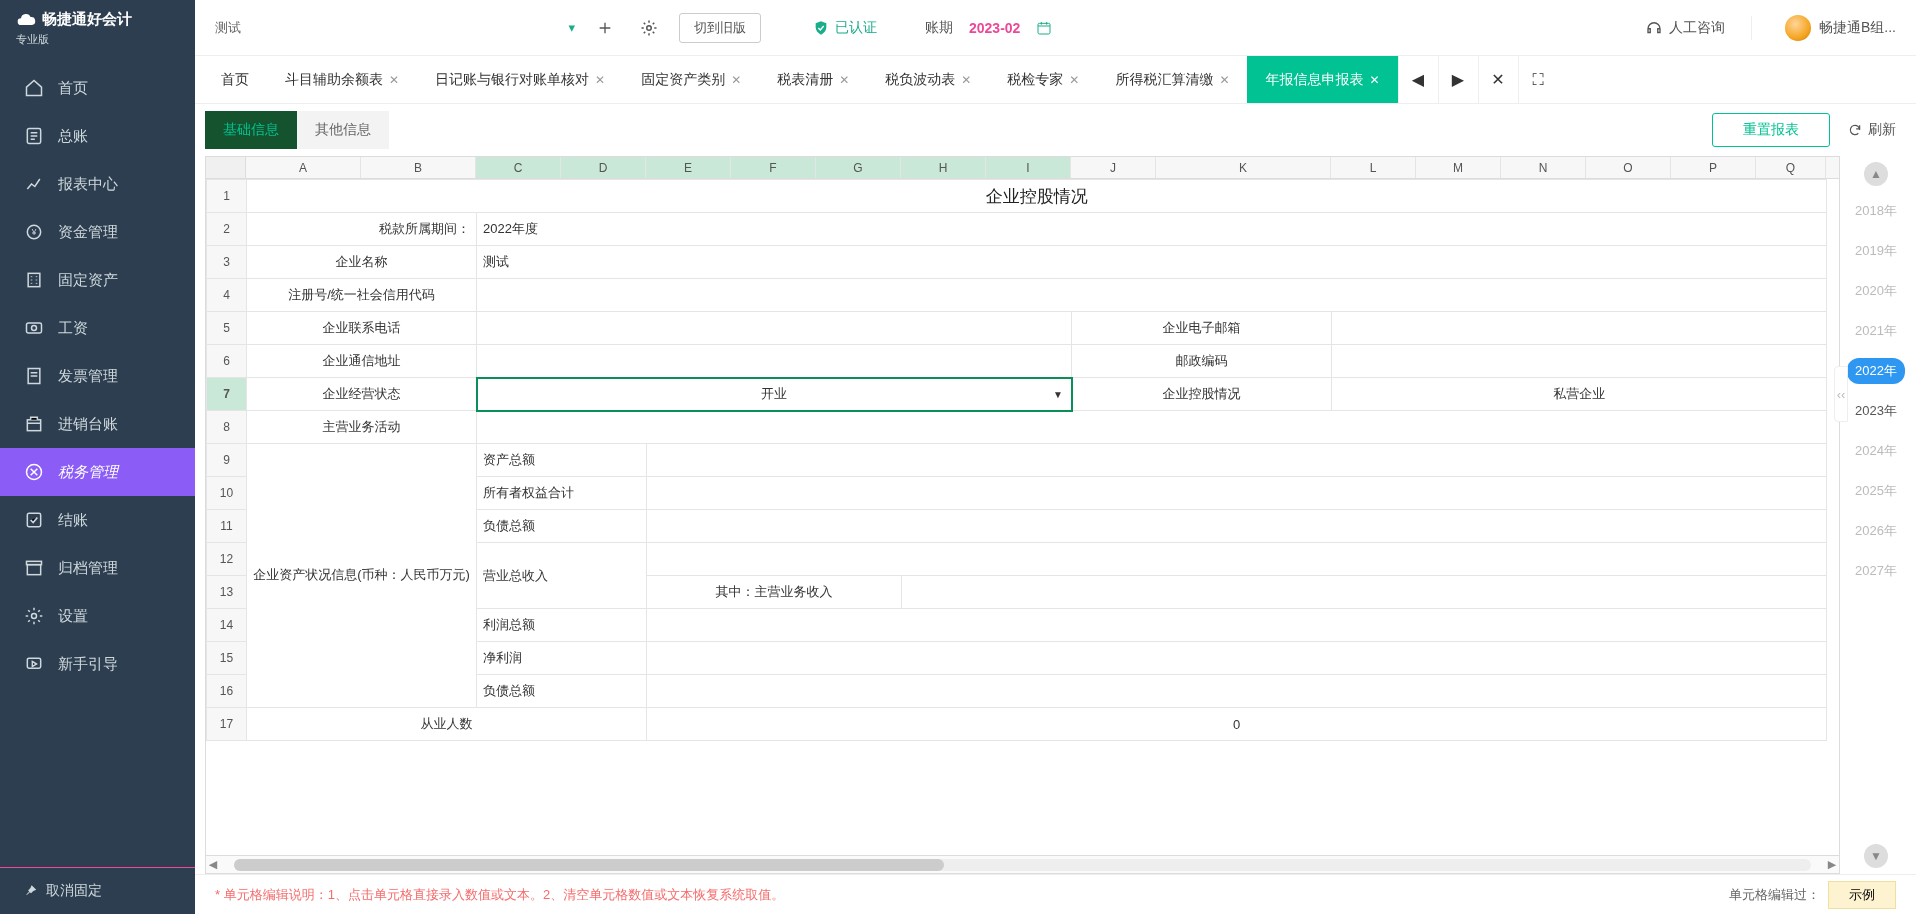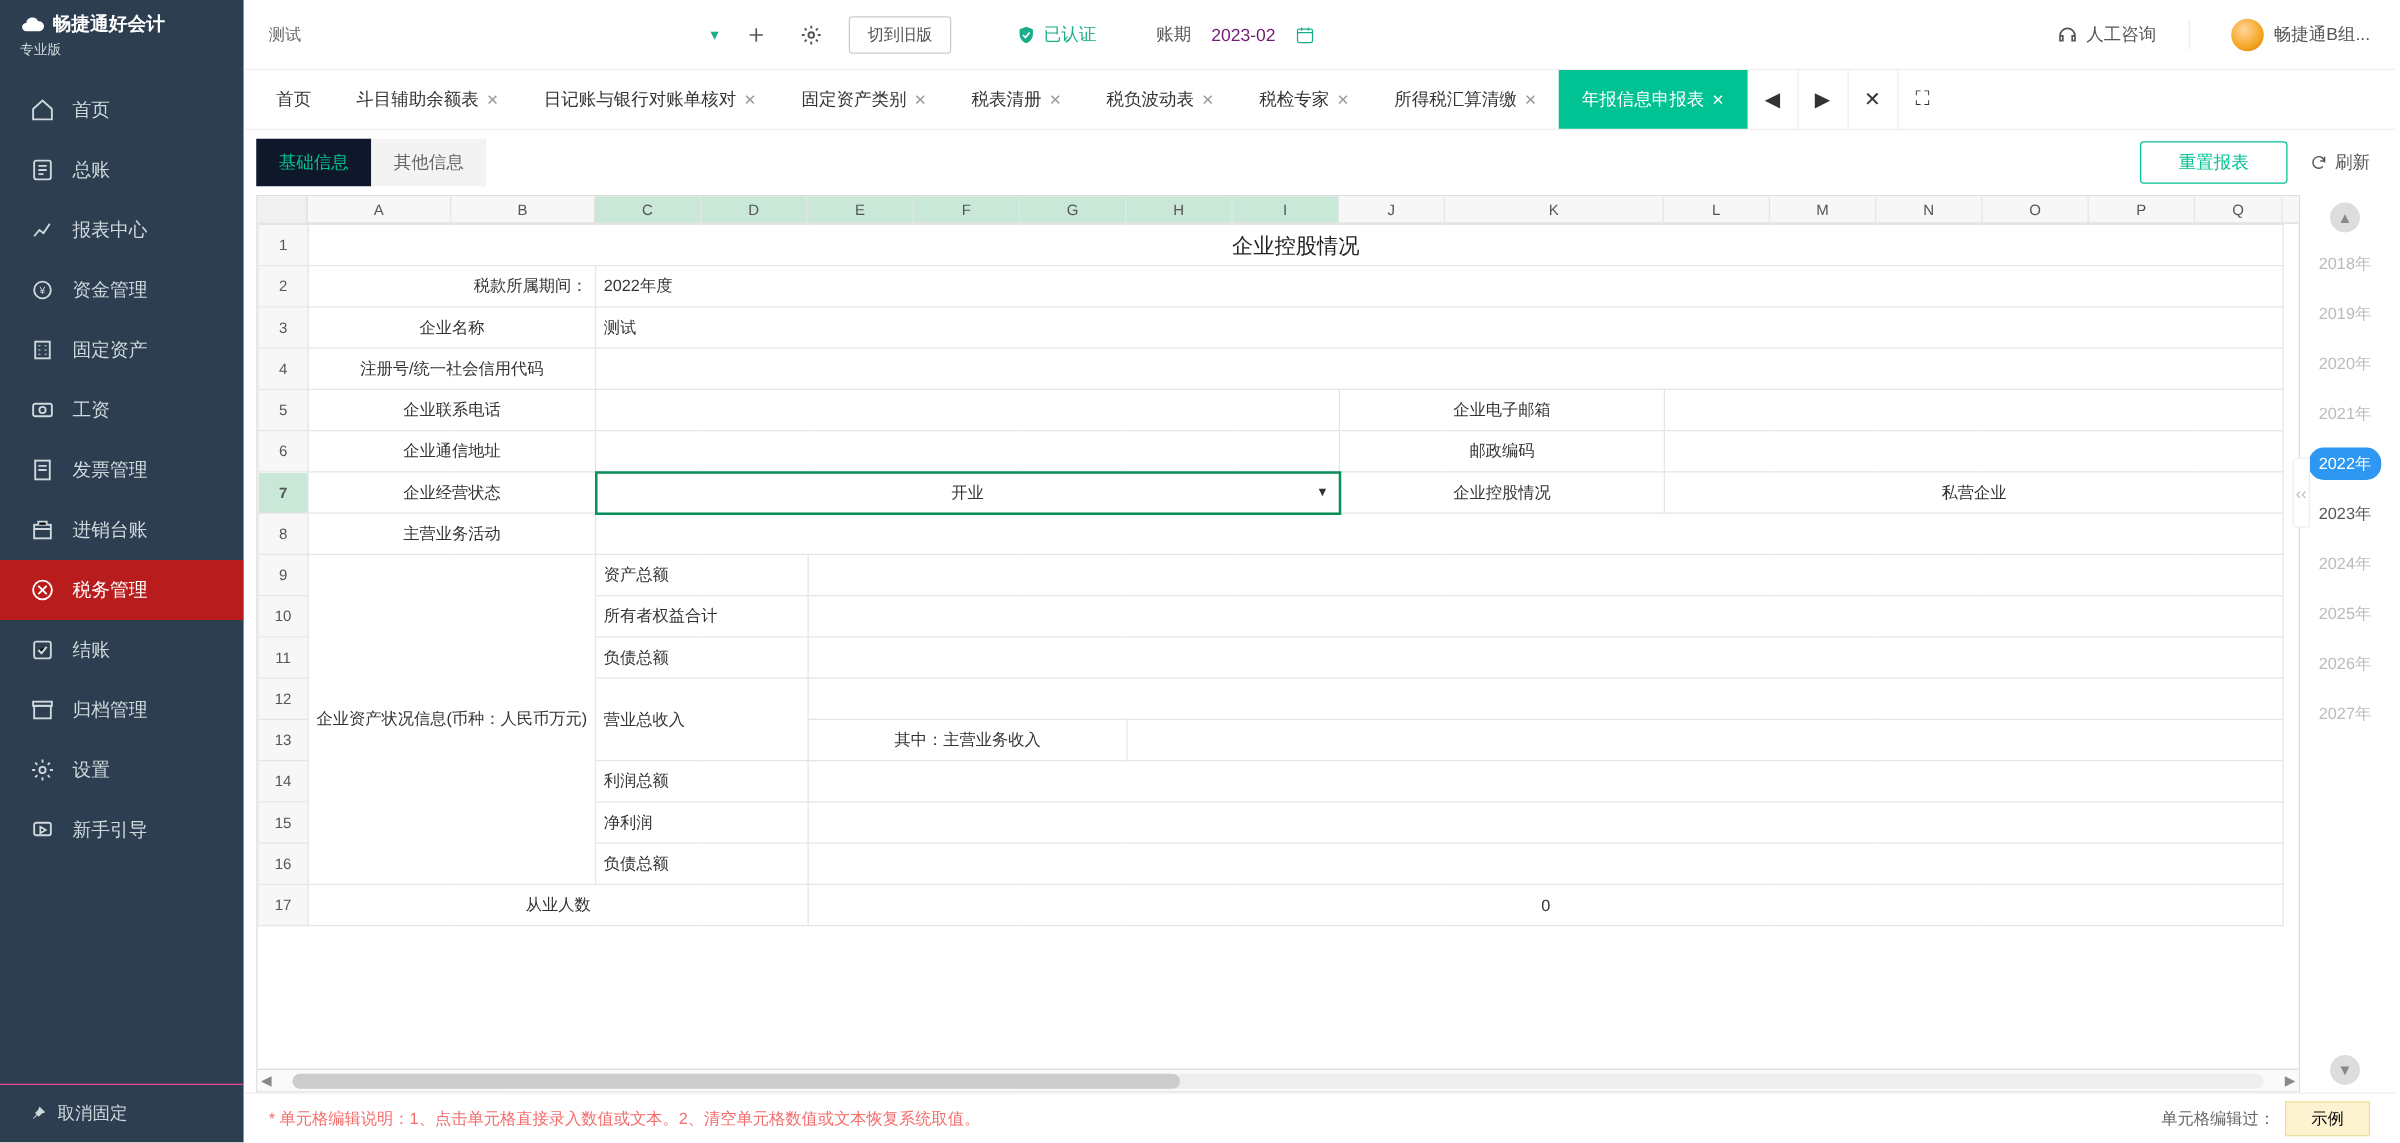"2023-02" .period-val { color: #701a75 -> #ec4899; font-weight: none -> bold }
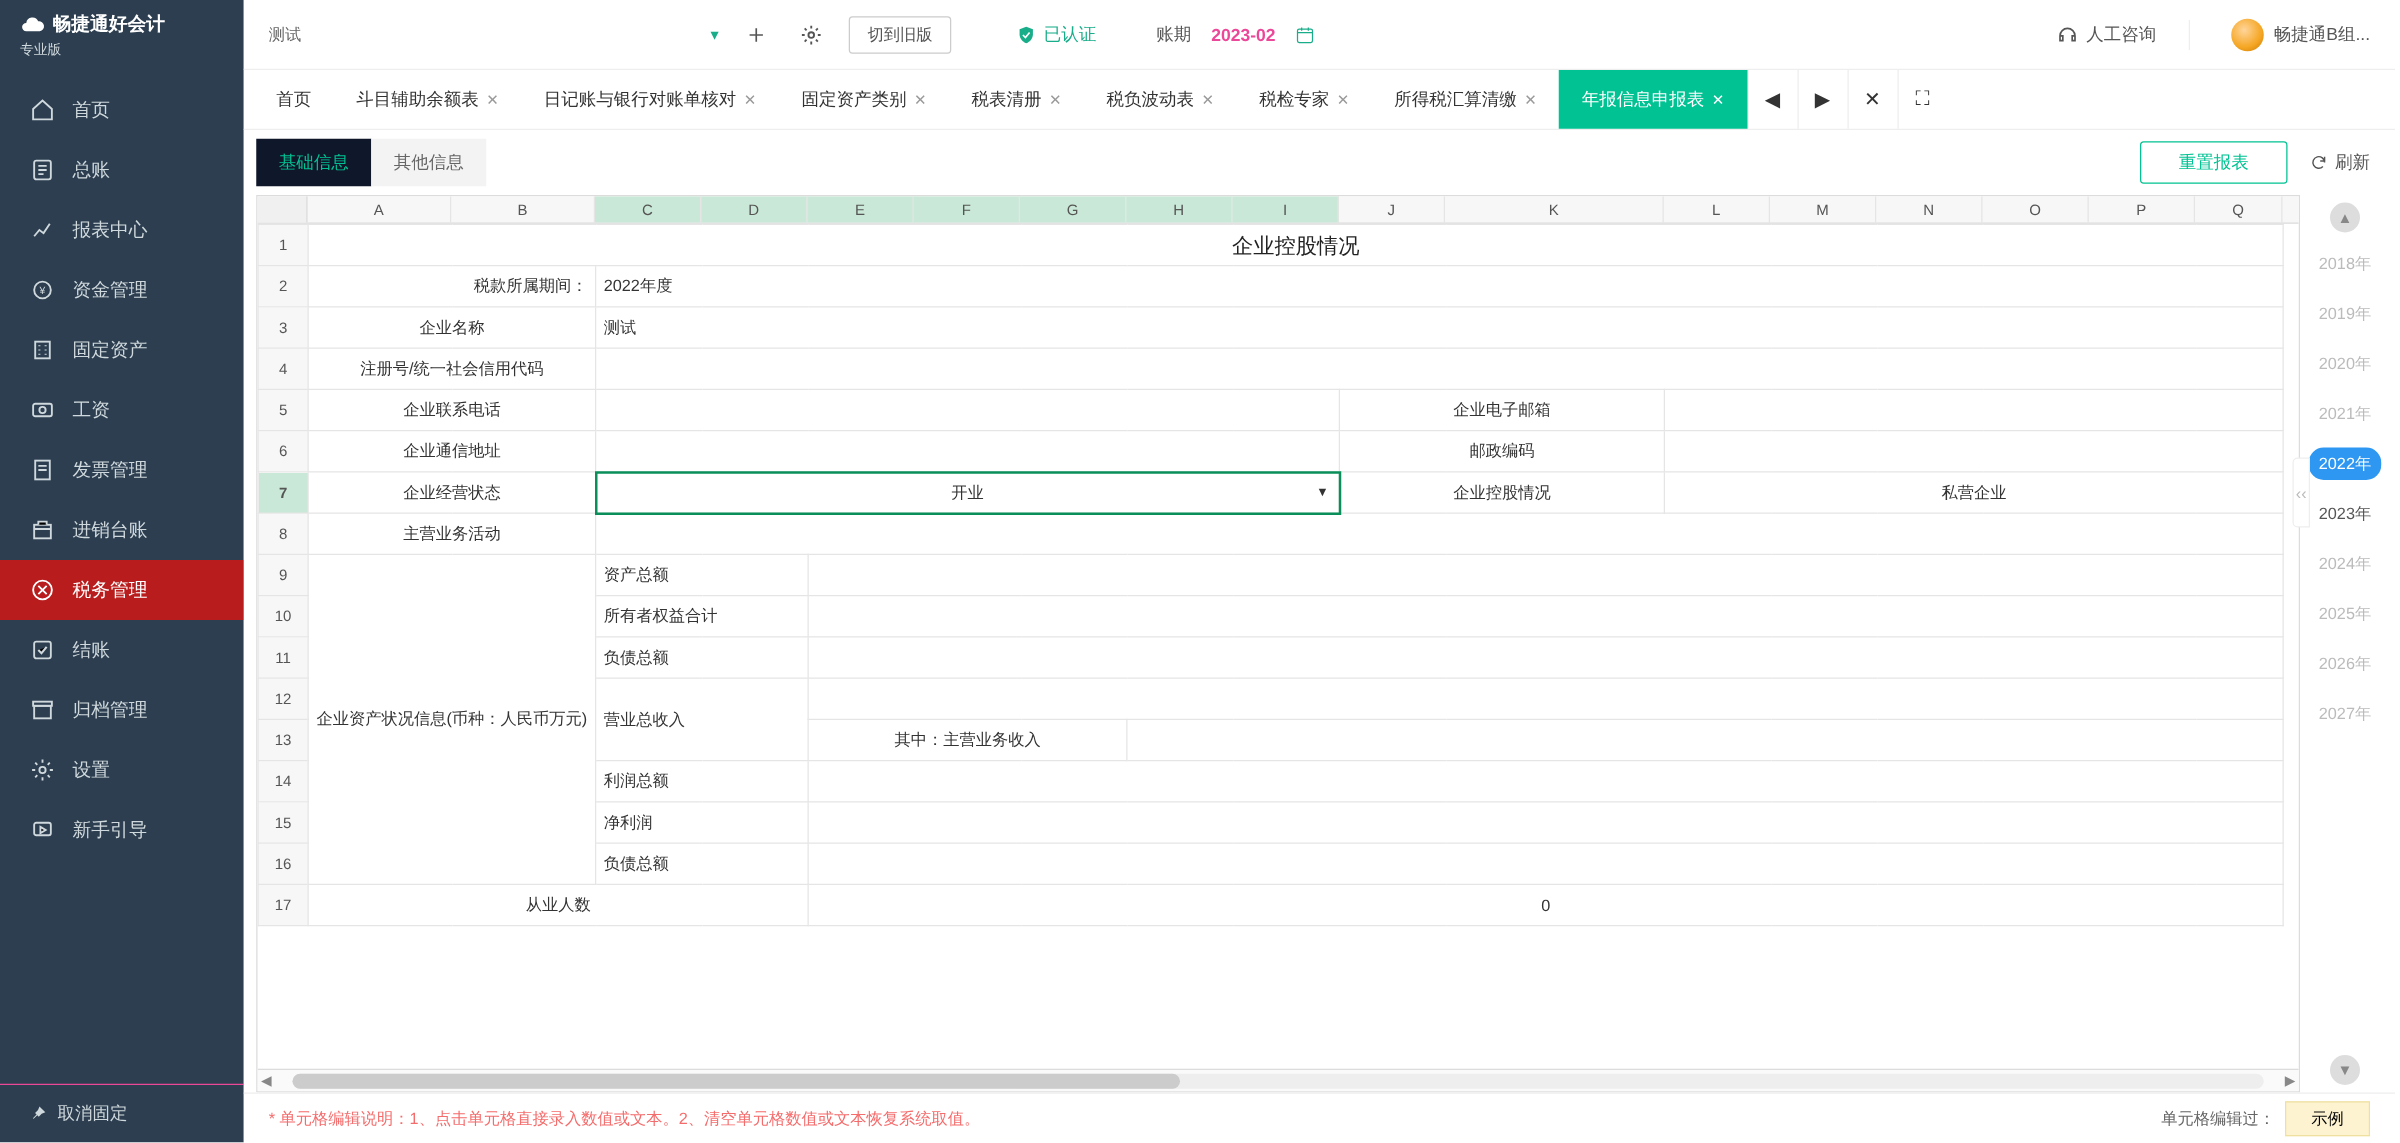"基础信息" .subtab.active { background: #0f172a -> #14532d }
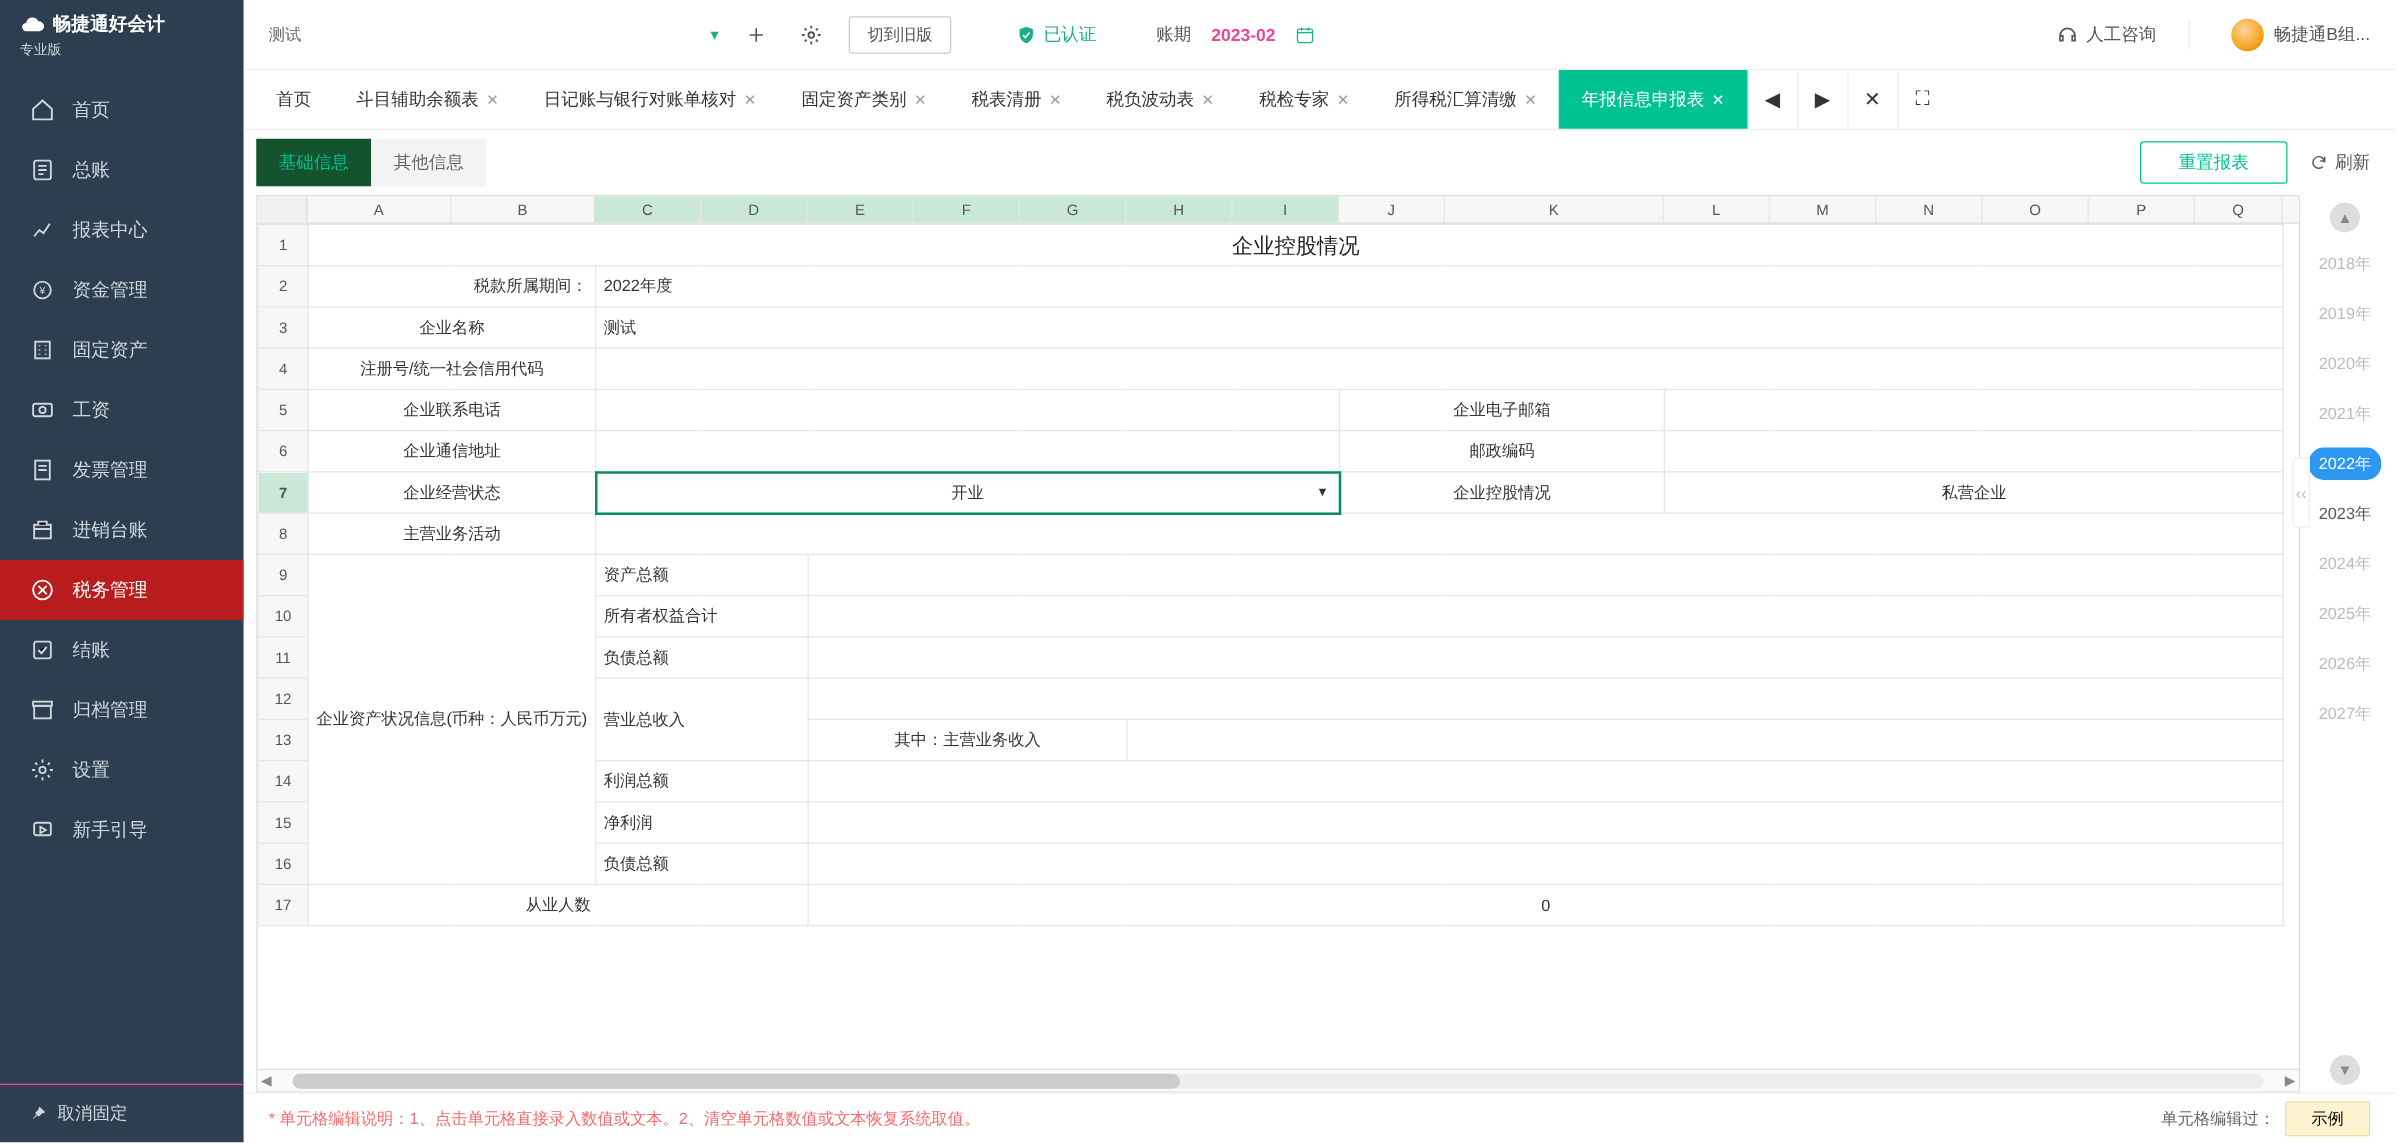"税务管理" .nav-item.active { background: #b91c1c -> #8b5cf6; font-style: none -> italic }
